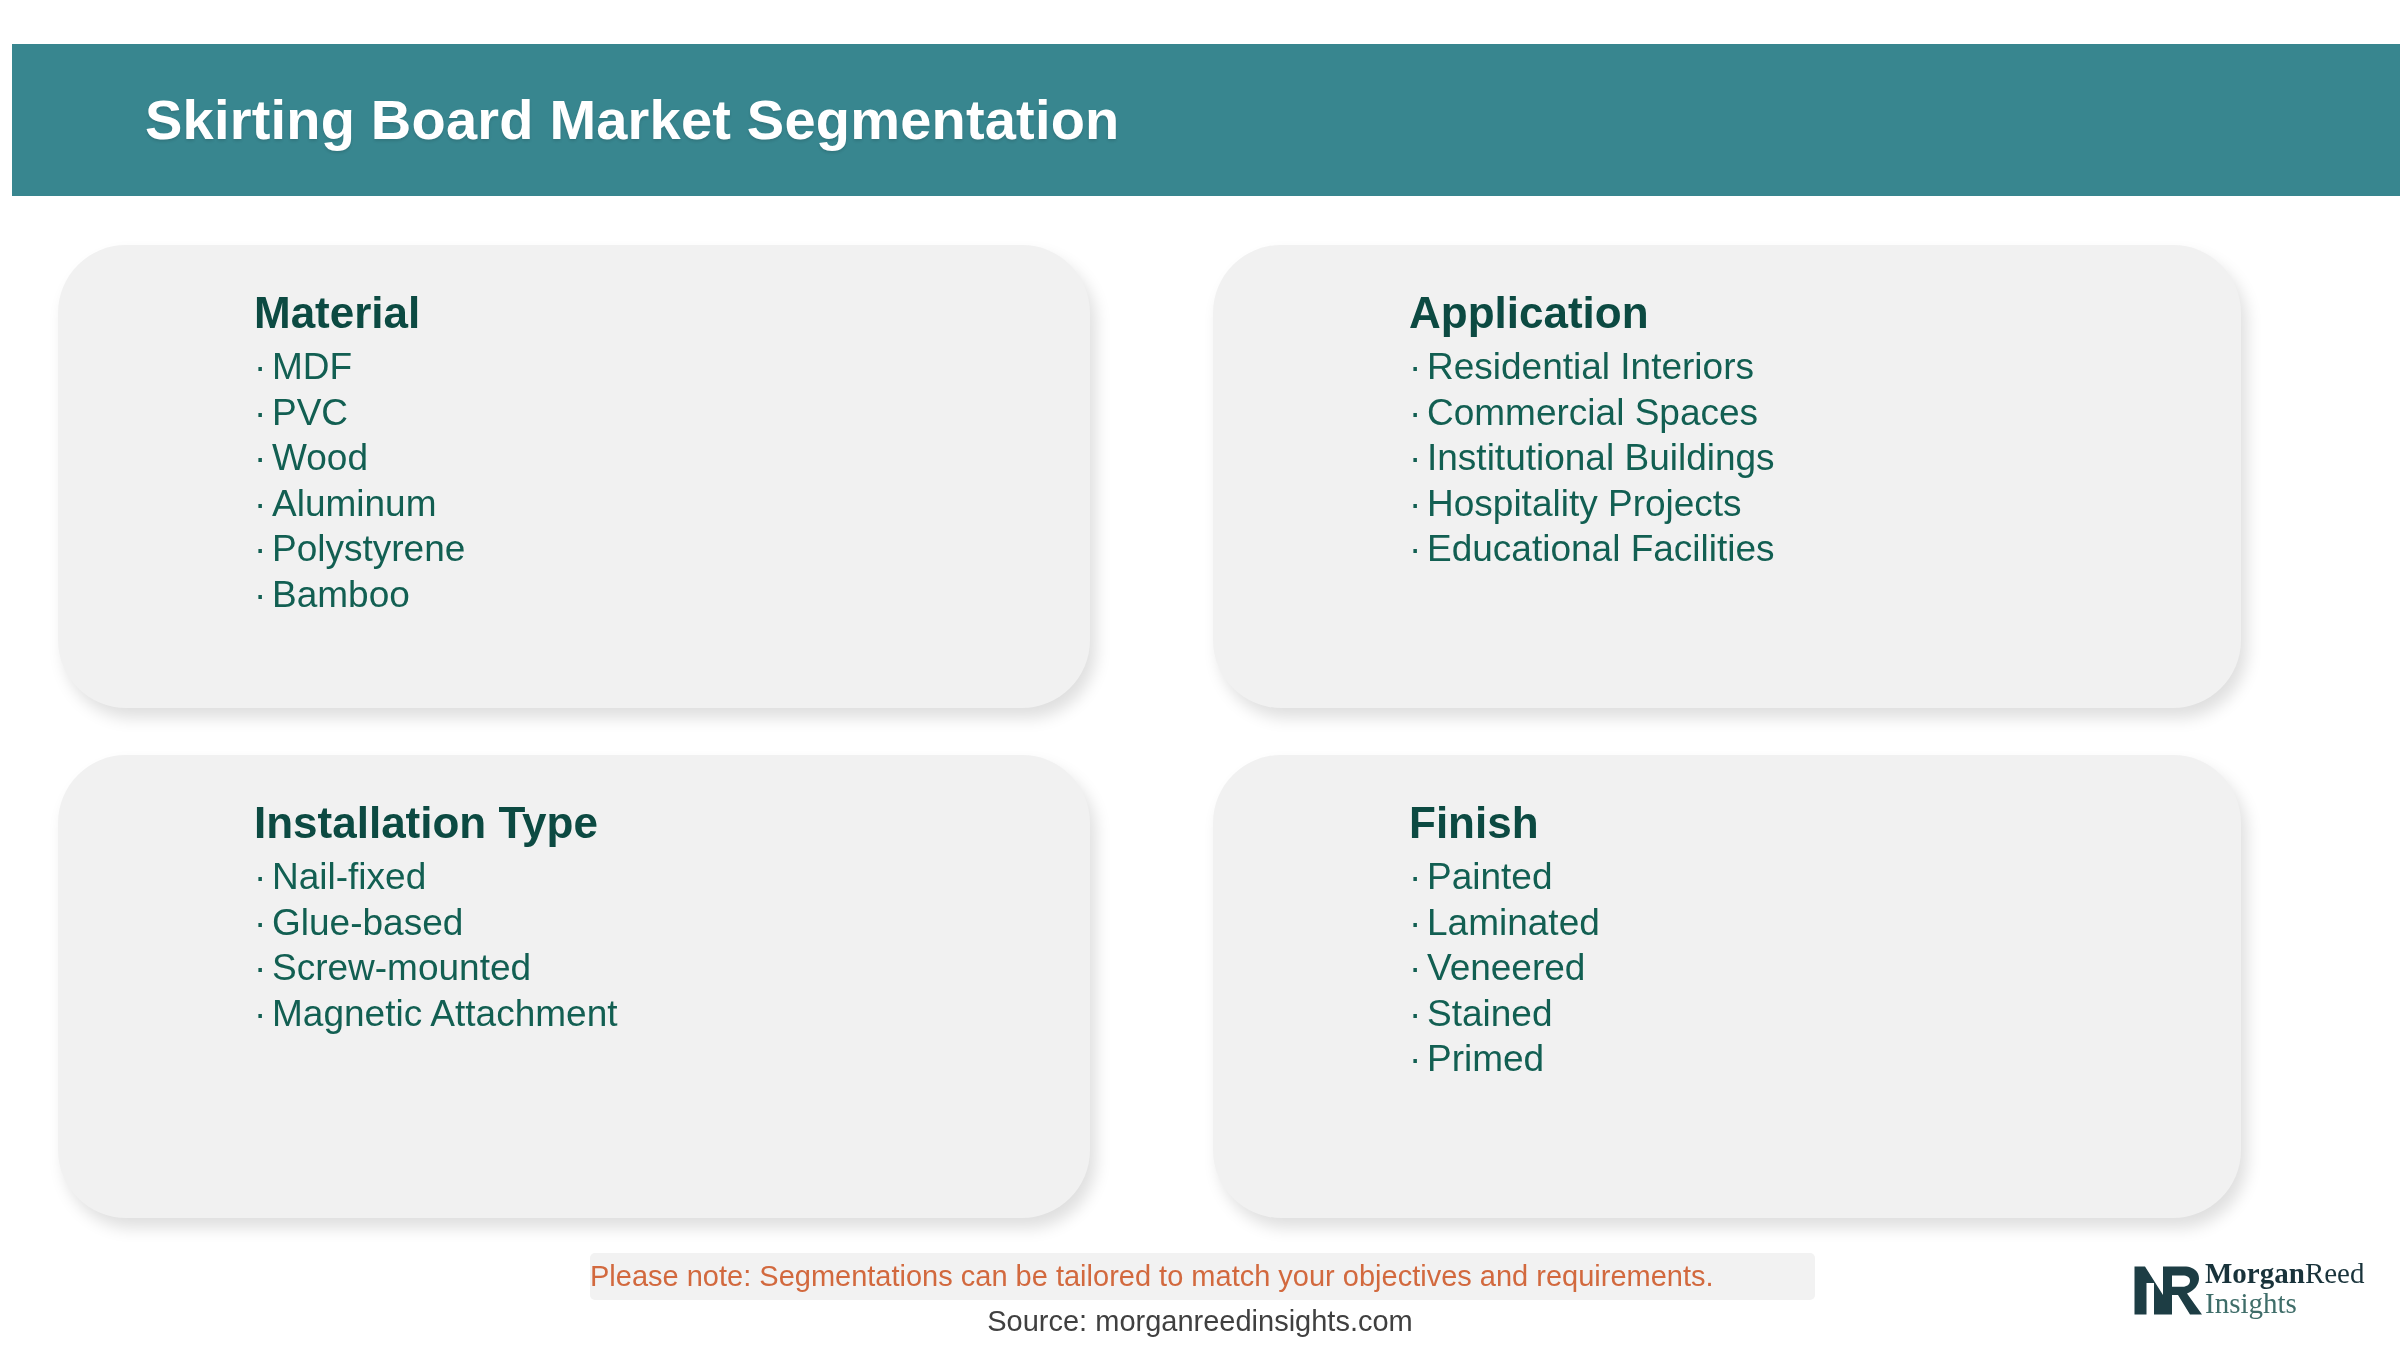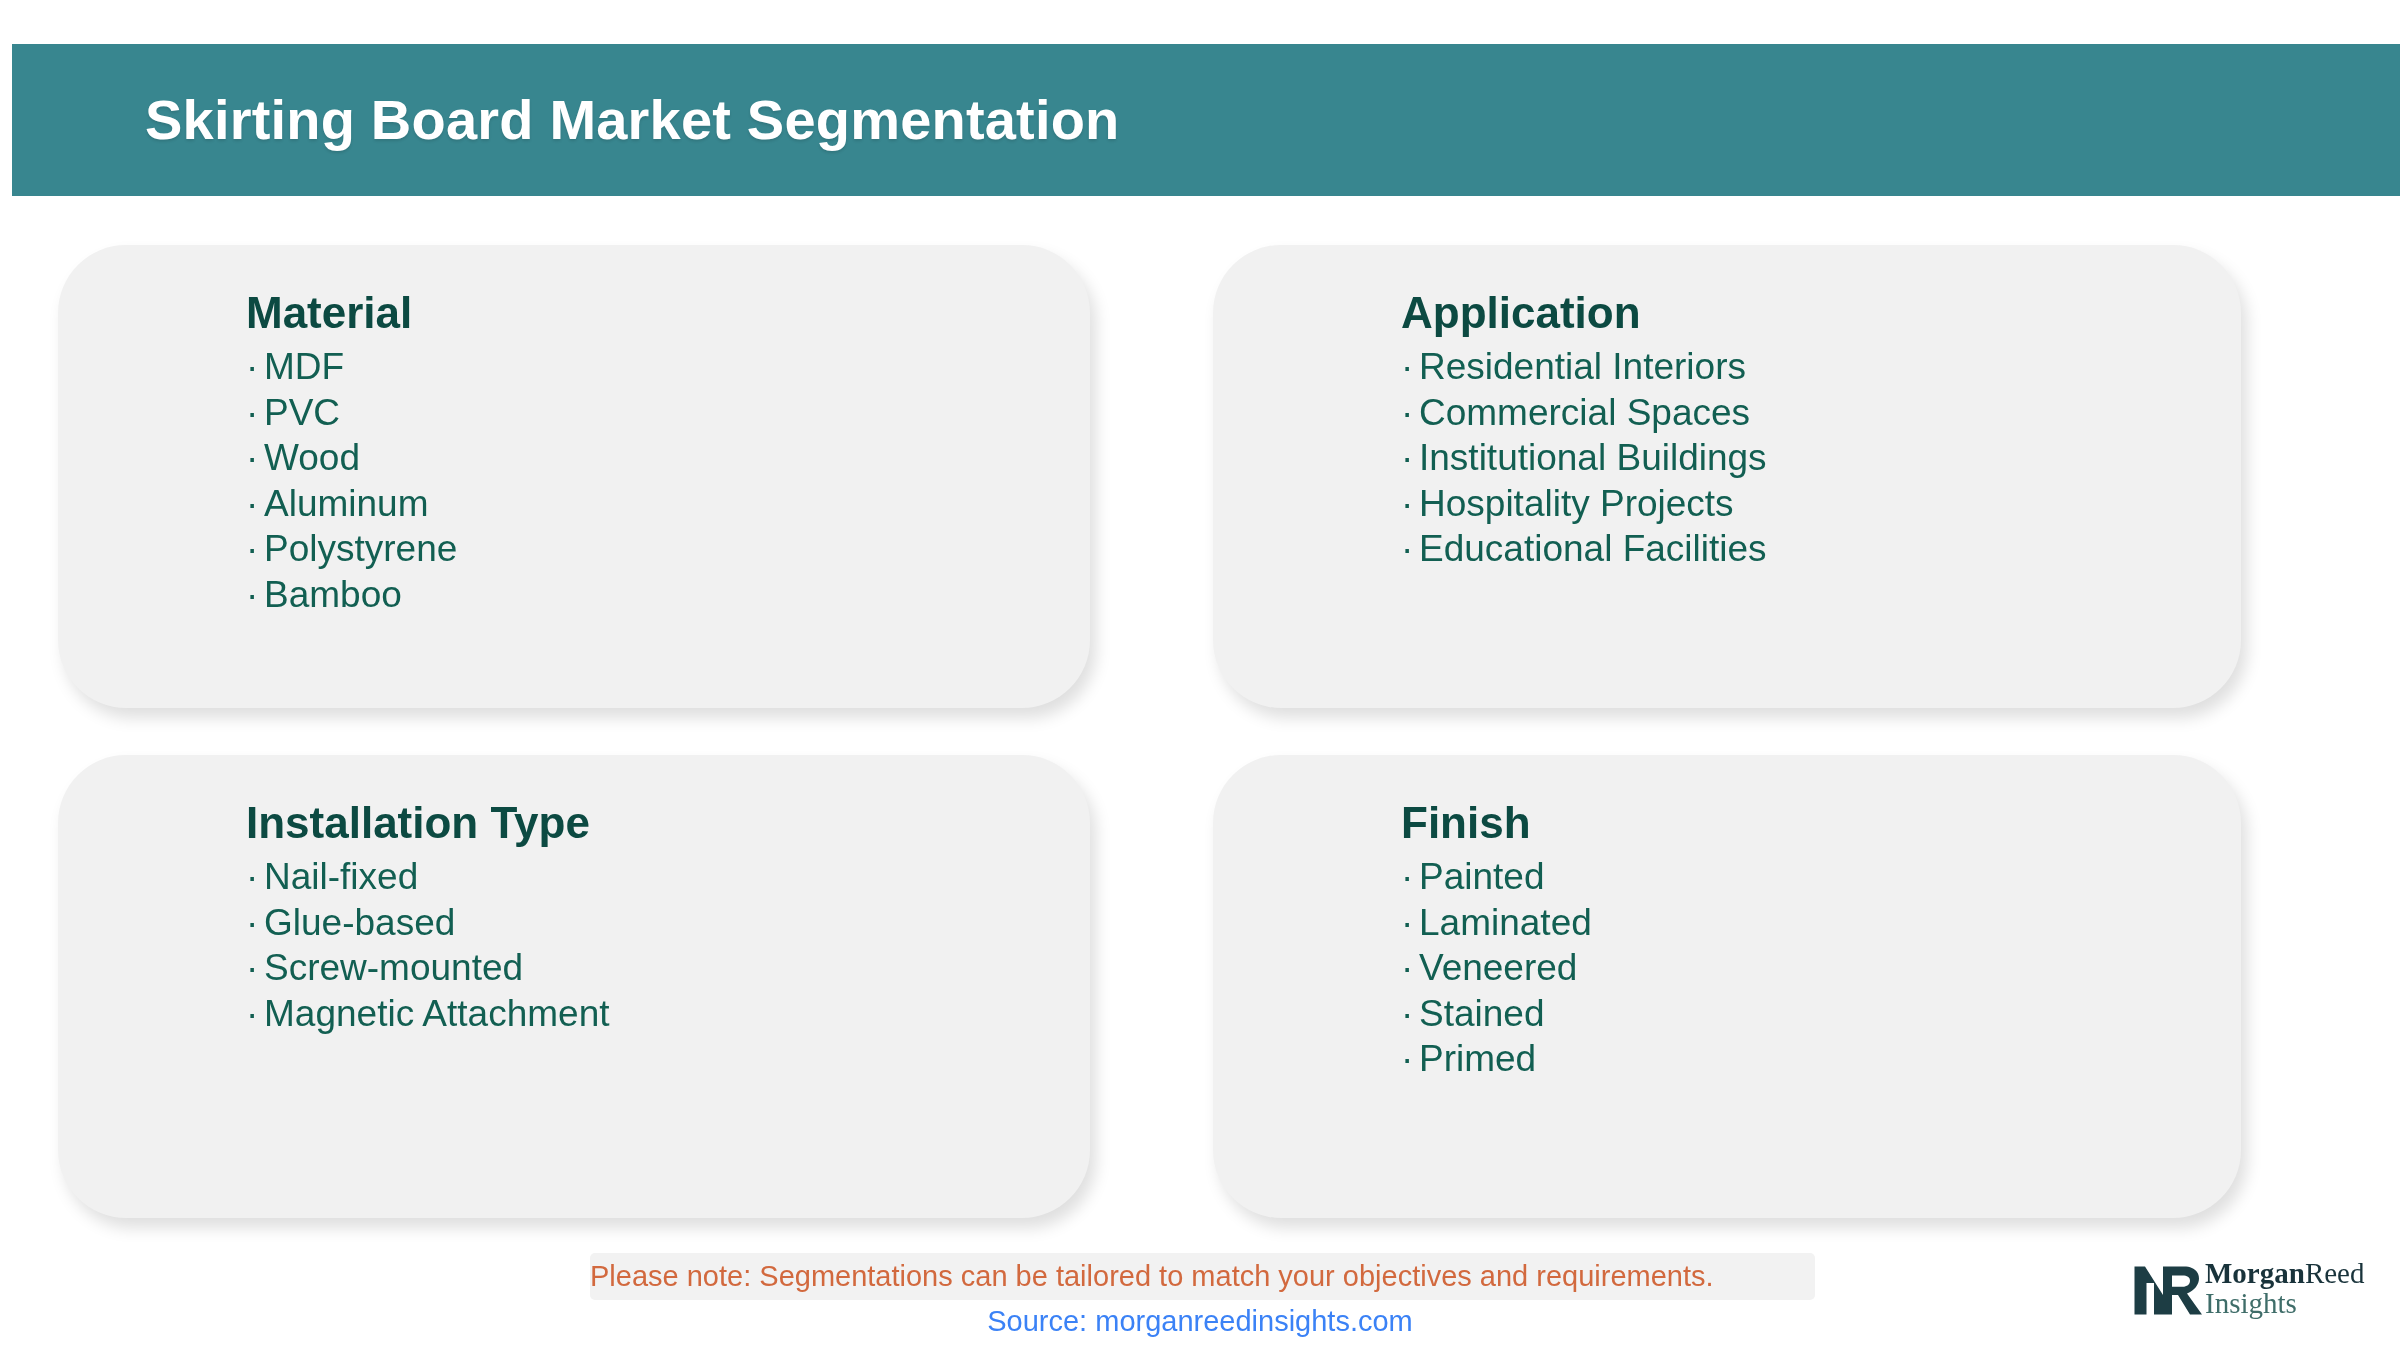"Material" .card-inner { left: 188px -> 196px }
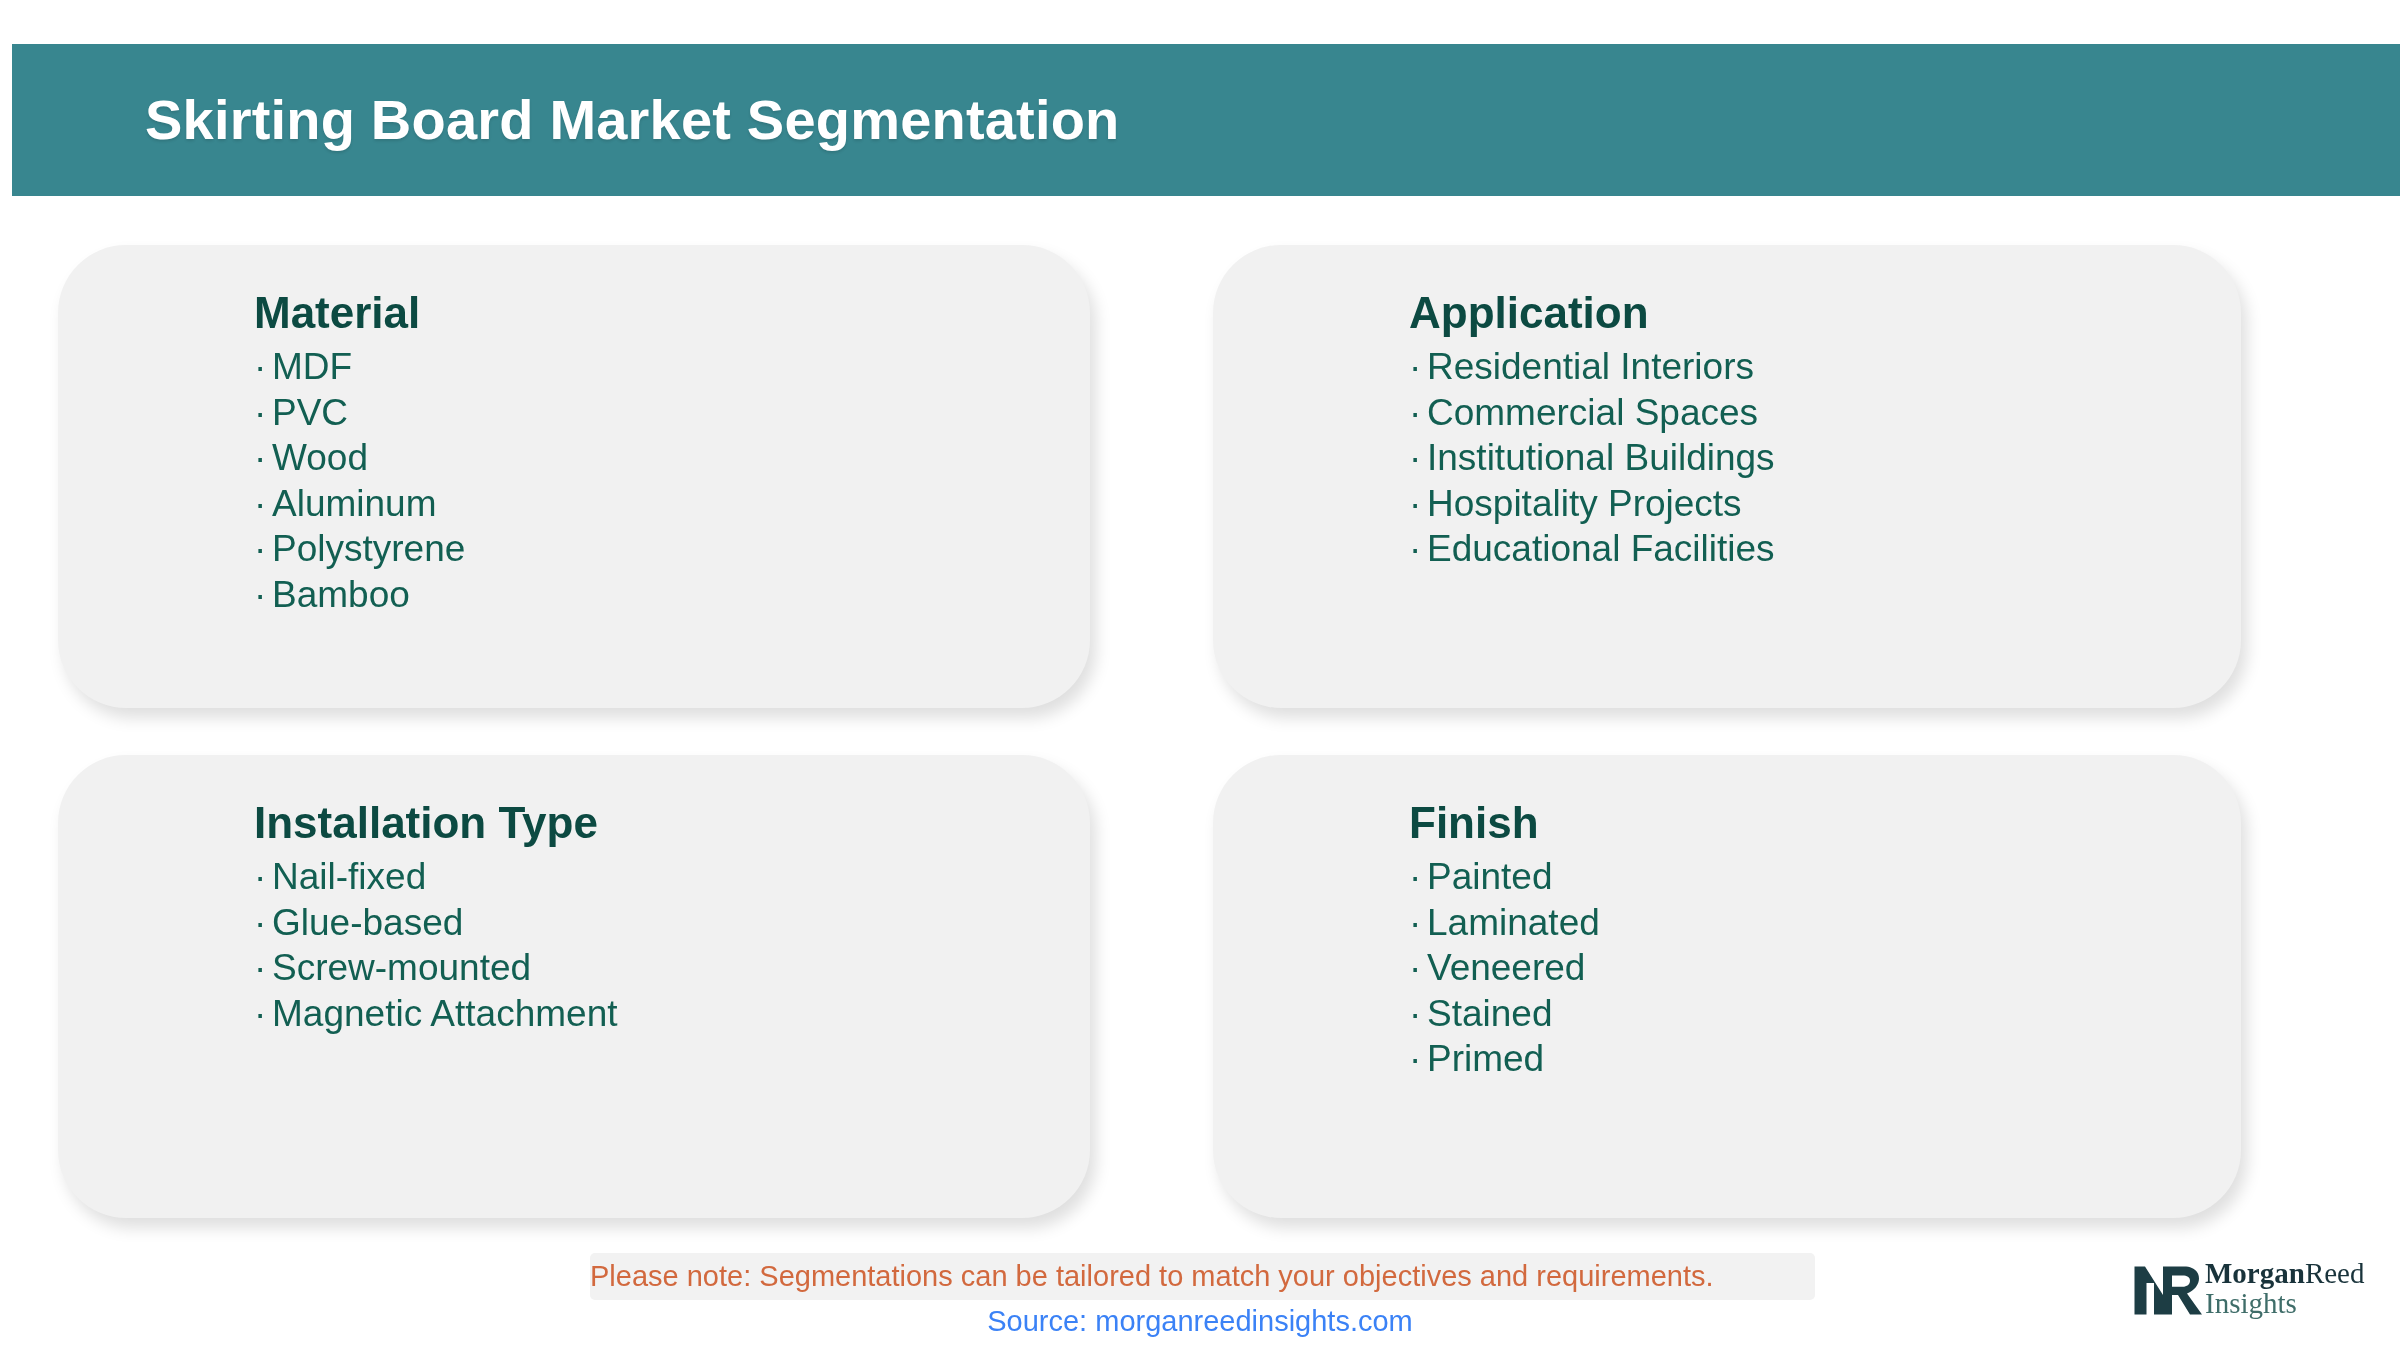"Source: morganreedinsights.com" .source-text { color: #3b82f6 -> #404040 }
